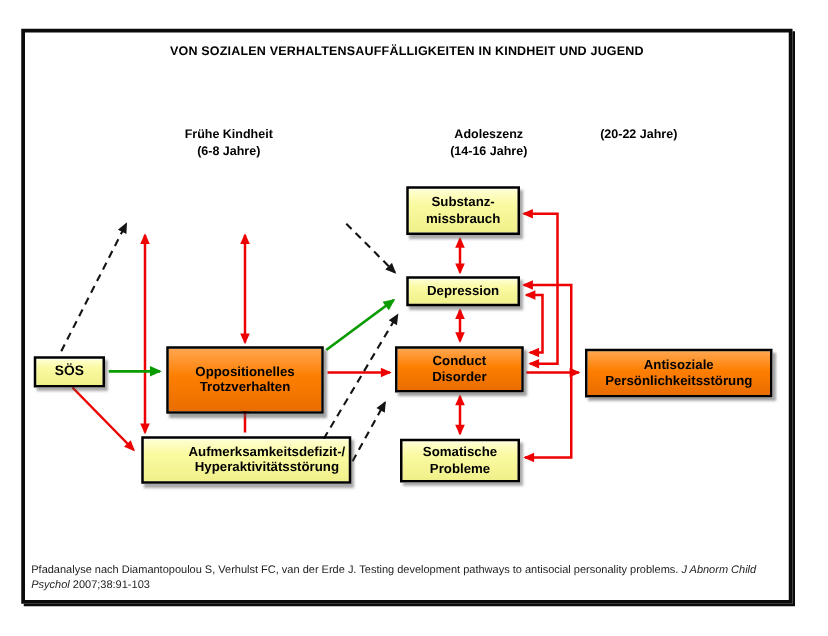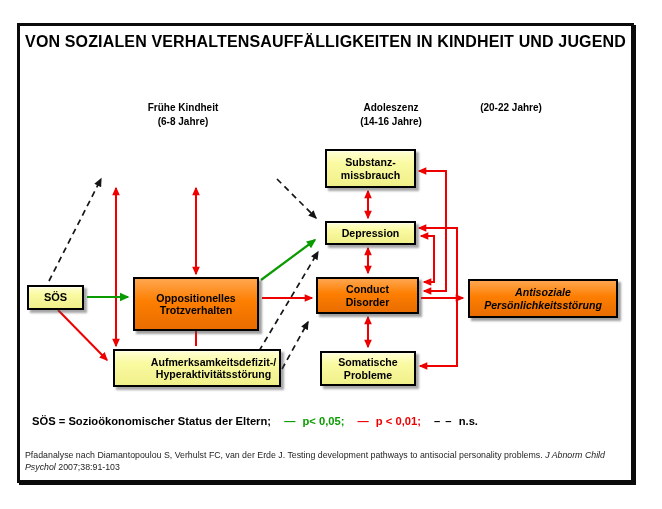"VON SOZIALEN VERHALTENSAUFFÄLLIGKEITEN" .title { font-size: 16px -> 10px }
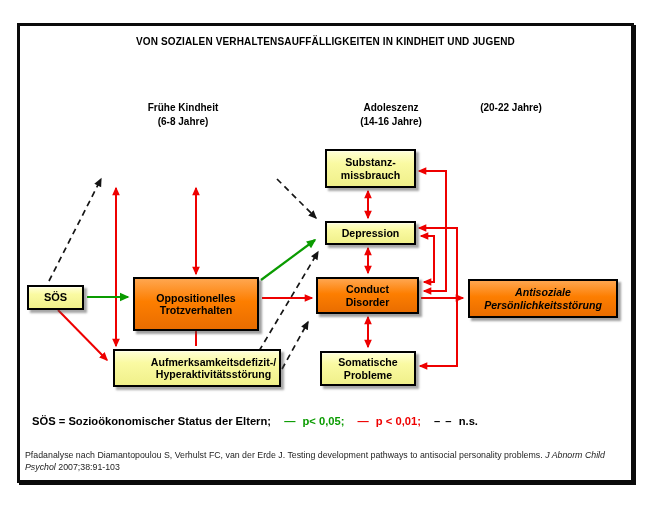"Antisoziale" div.node { font-style: italic -> none }
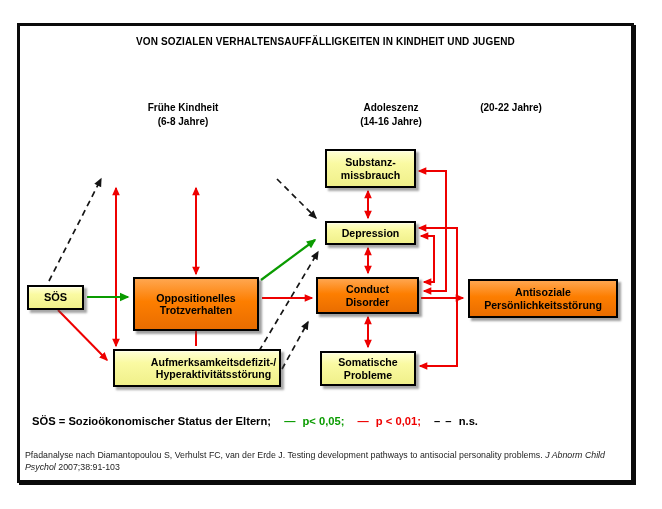"SÖS = Sozioökonomischer Status der" div.legend { html: <div> <span>SÖS = Sozioökonomischer Status der Eltern;</span> <span>—</span> <span>p&lt; 0,05;</span> <span>—</span> <span>p &lt; 0,01;</span> <span>– –</span> <span>n.s.</span> </div> -> none }
